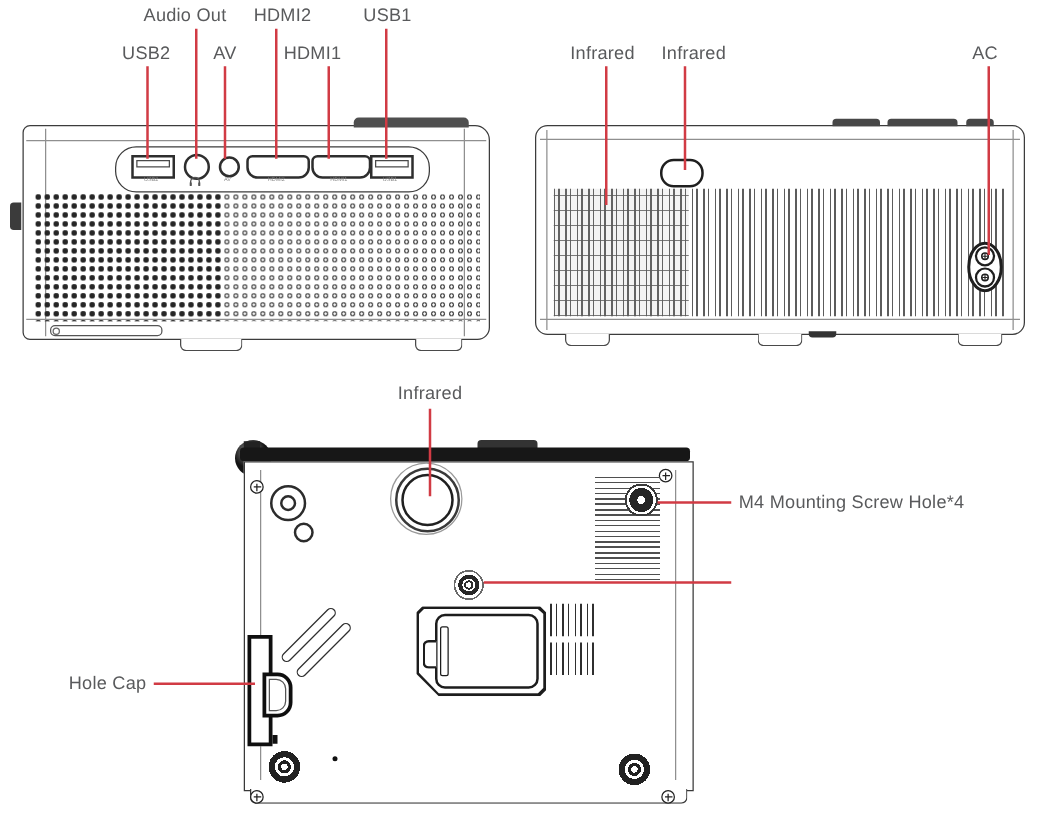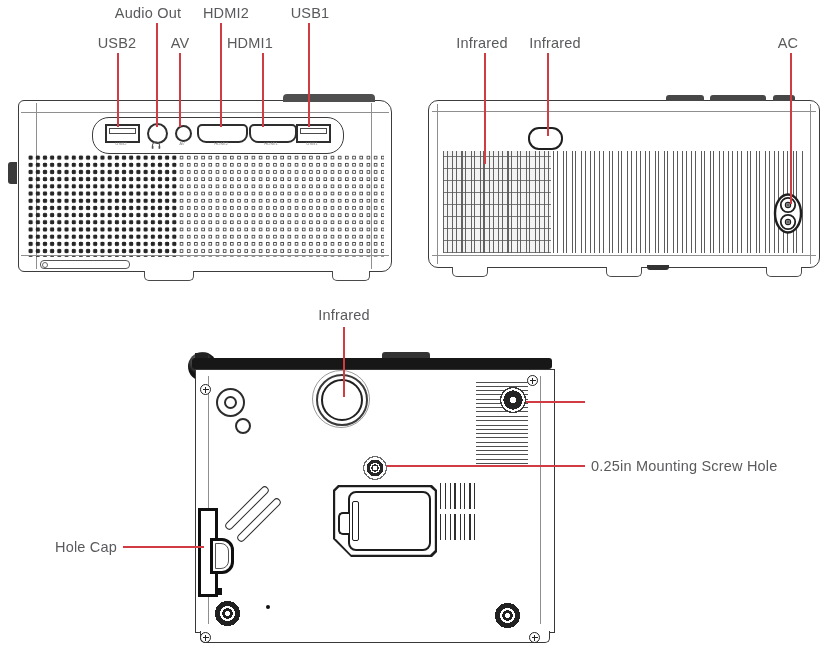"M4 Mounting Screw Hole*4" span.callout { html: none -> <span>M4 Mounting Screw Hole*4</span> }
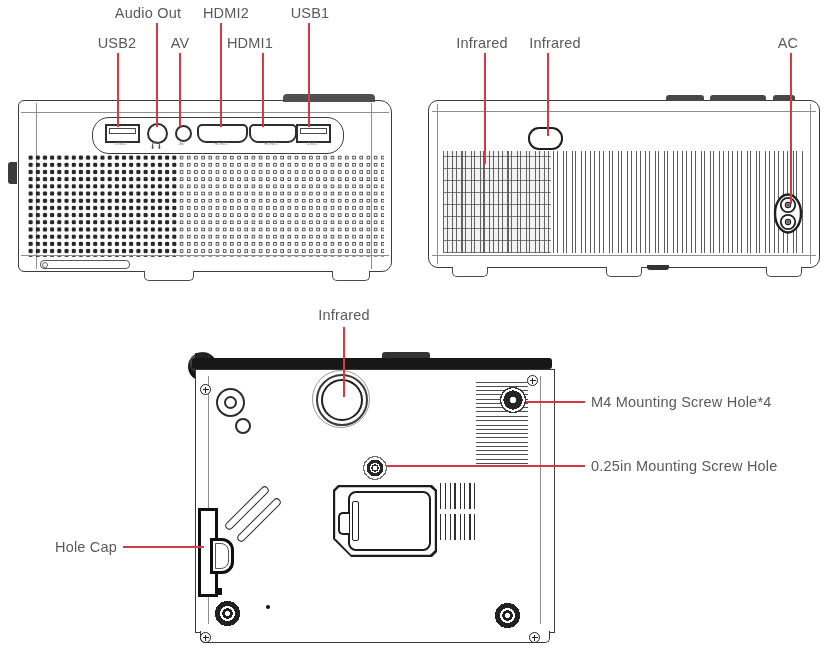"0.25in Mounting Screw Hole" span.callout { html: <span>0.25in Mounting Screw Hole</span> -> none }
